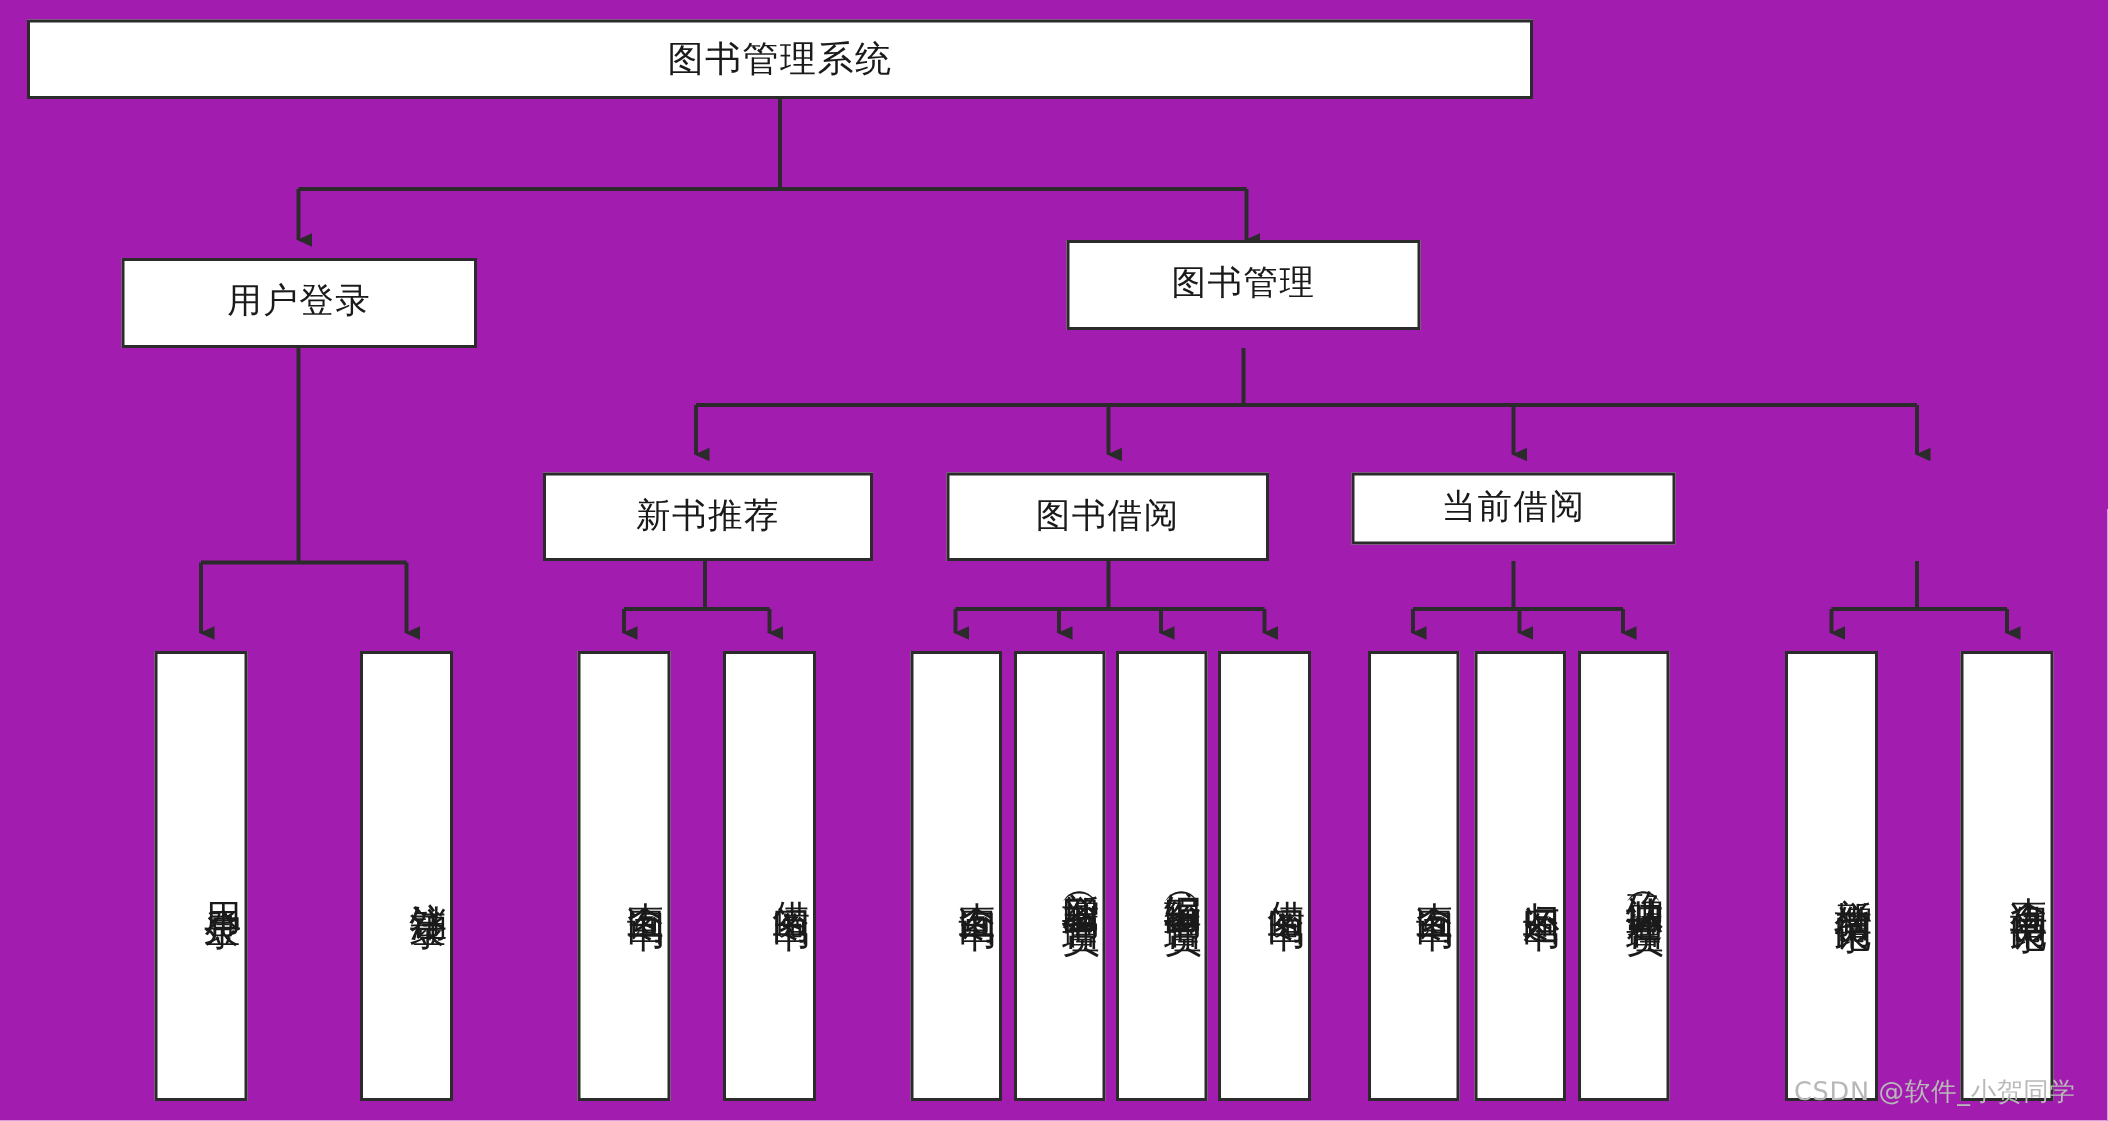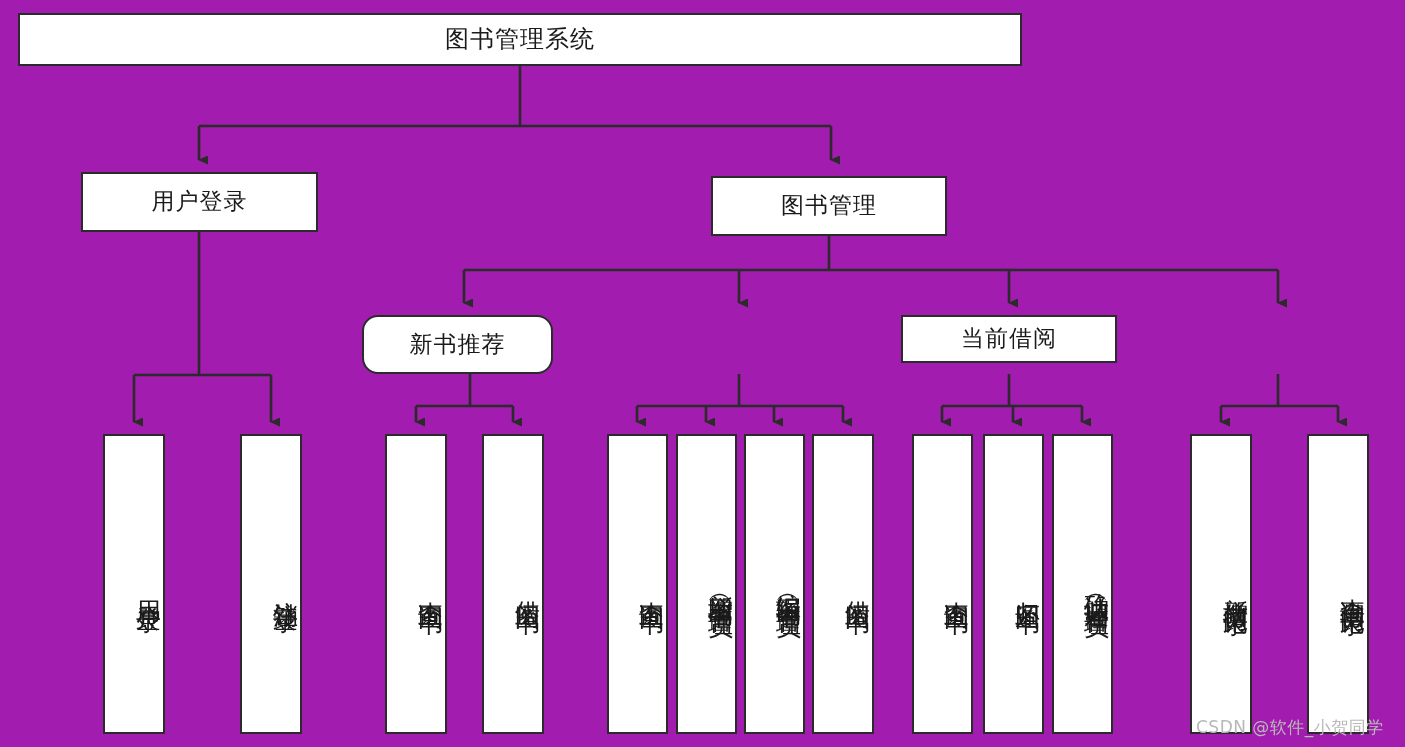"图书管理" div.node { top: 176px -> 160px }
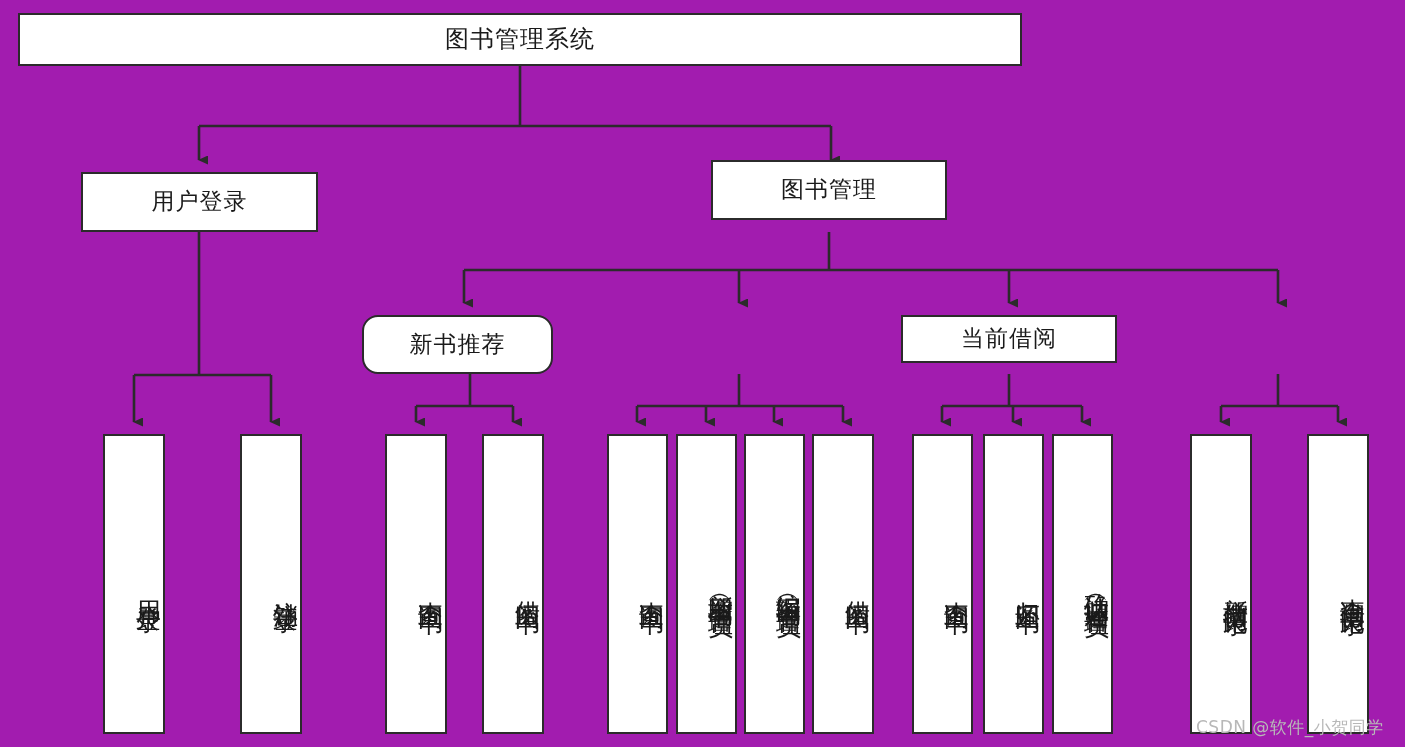"新书推荐" div.node { border-radius: 16px -> none; width: 191px -> 220px }
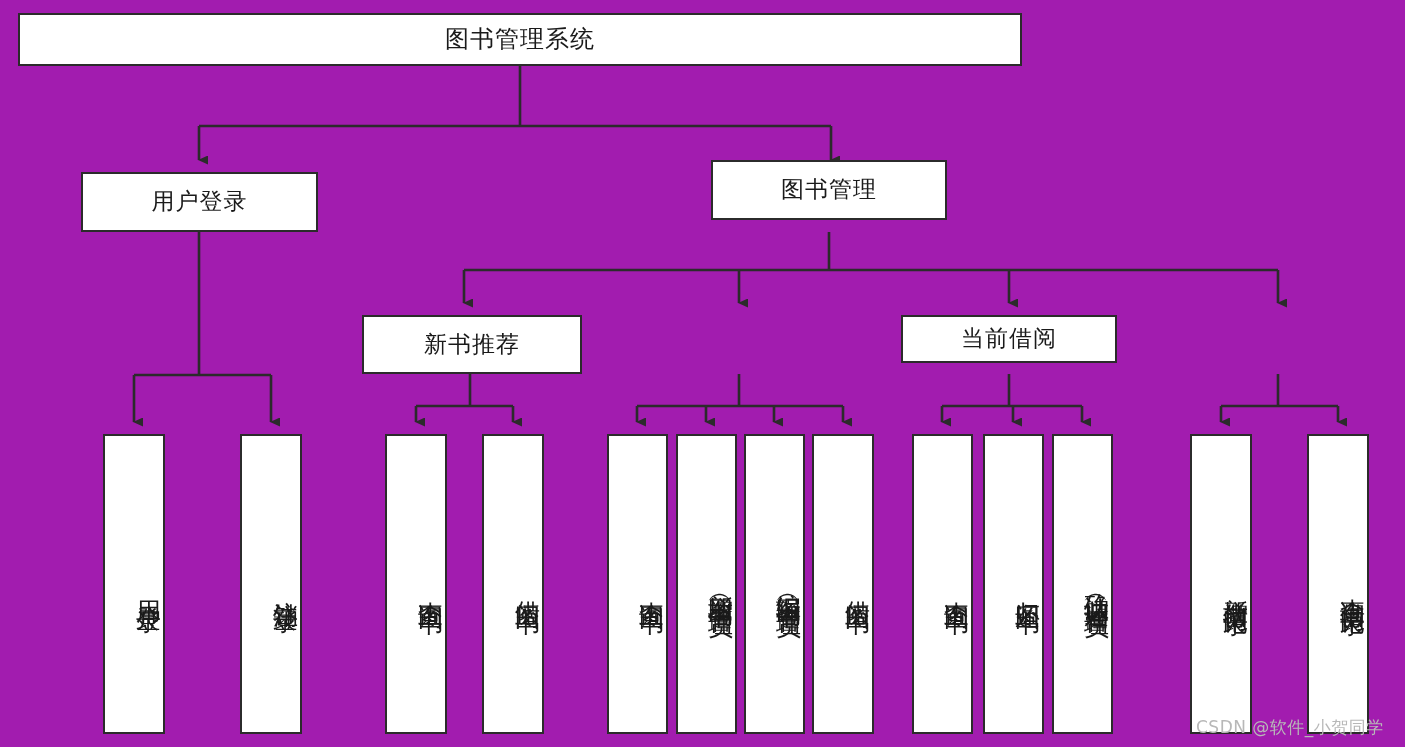"图书借阅" div.node { html: none -> <div> <span>图书借阅</span> </div> }
